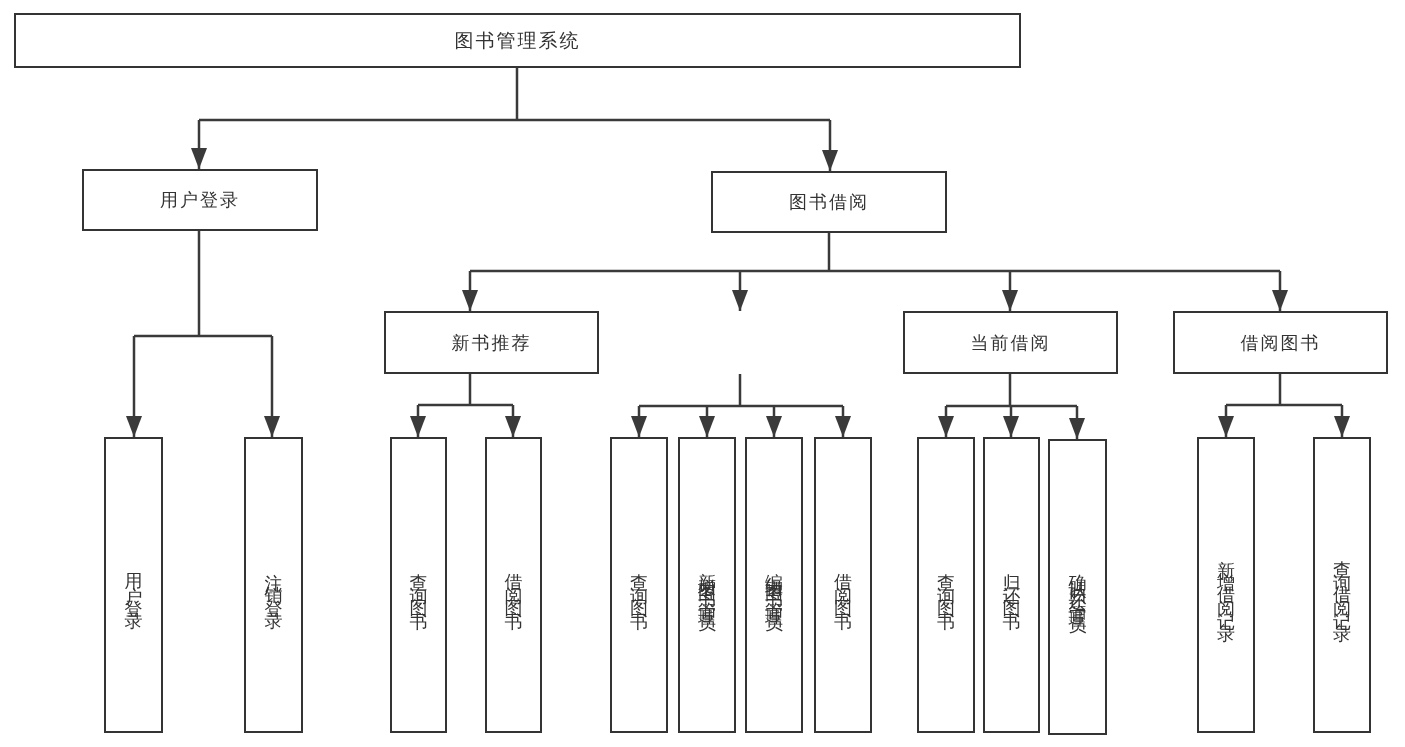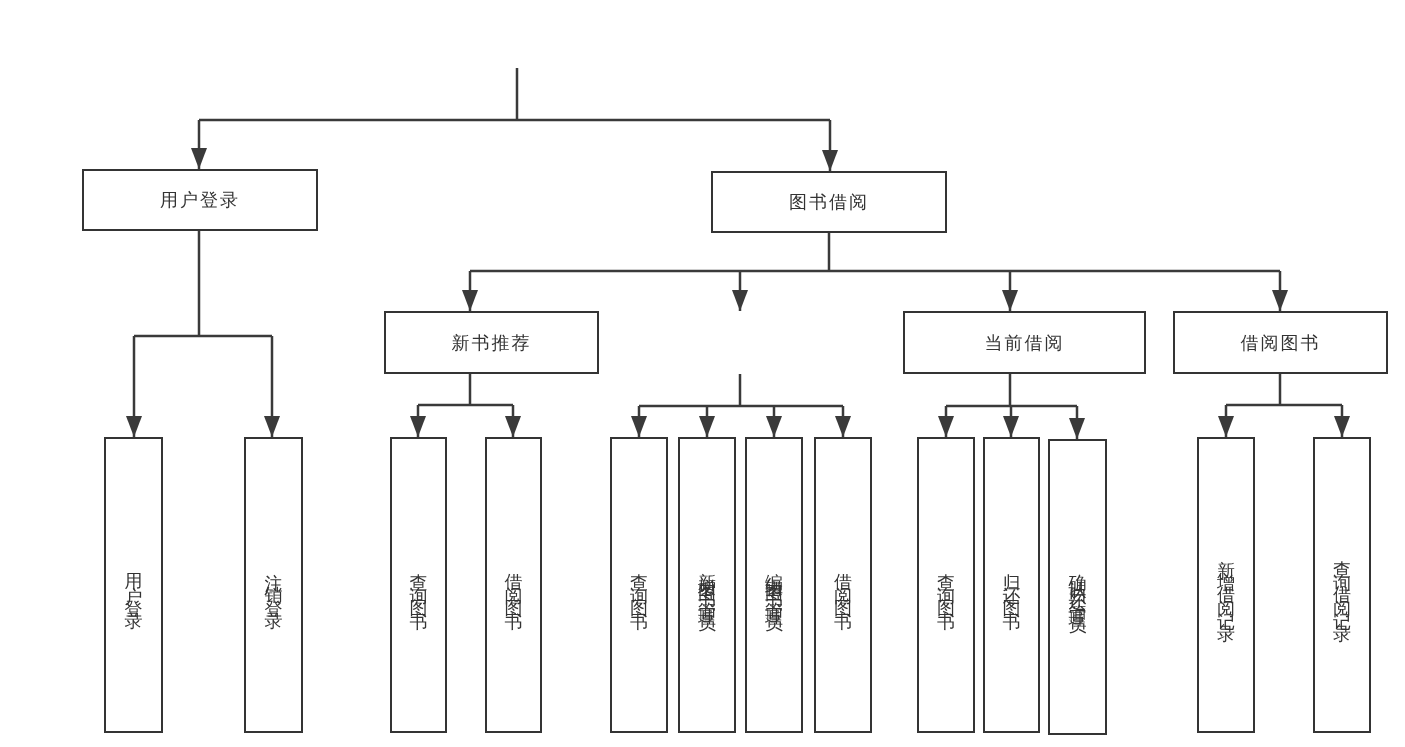"图书管理系统" div.node { html: none -> <div> <span>图书管理系统</span> </div> }
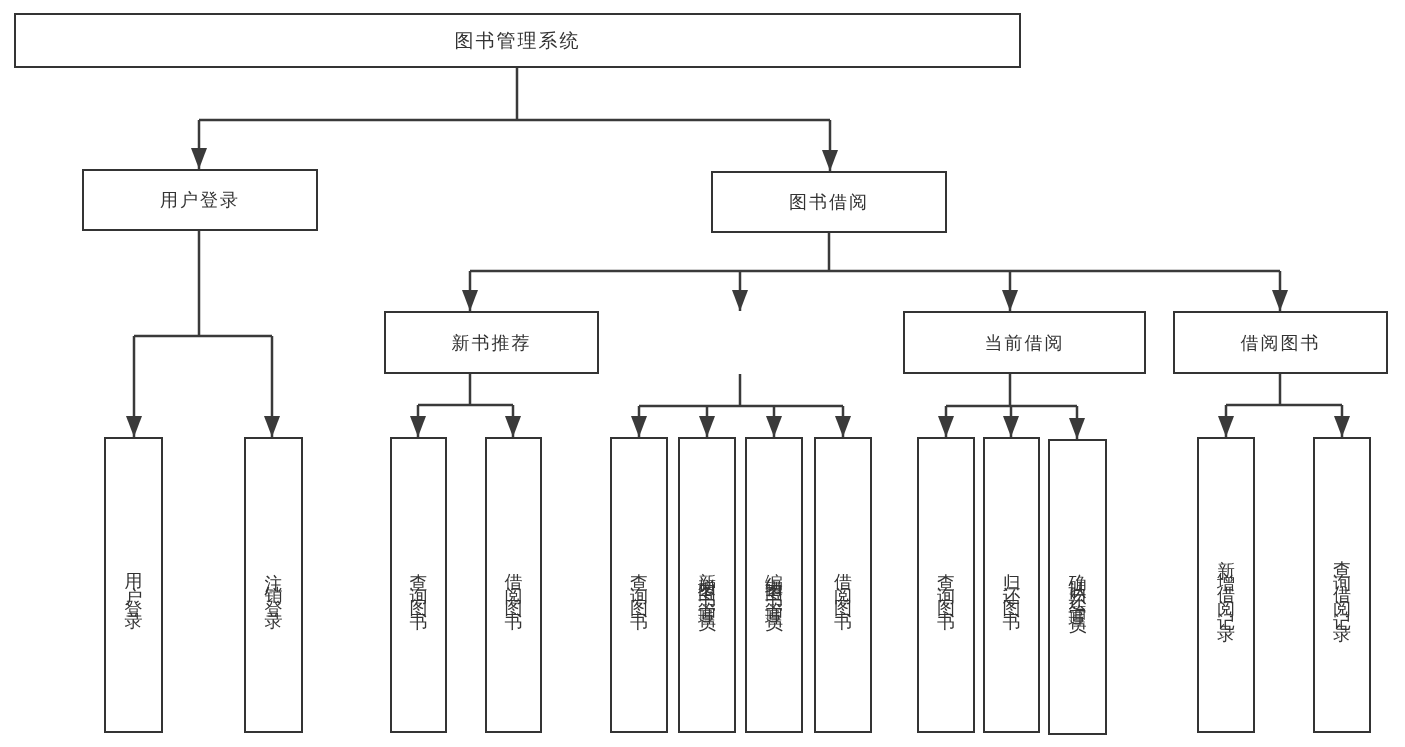"当前借阅" div.node { width: 243px -> 215px }
